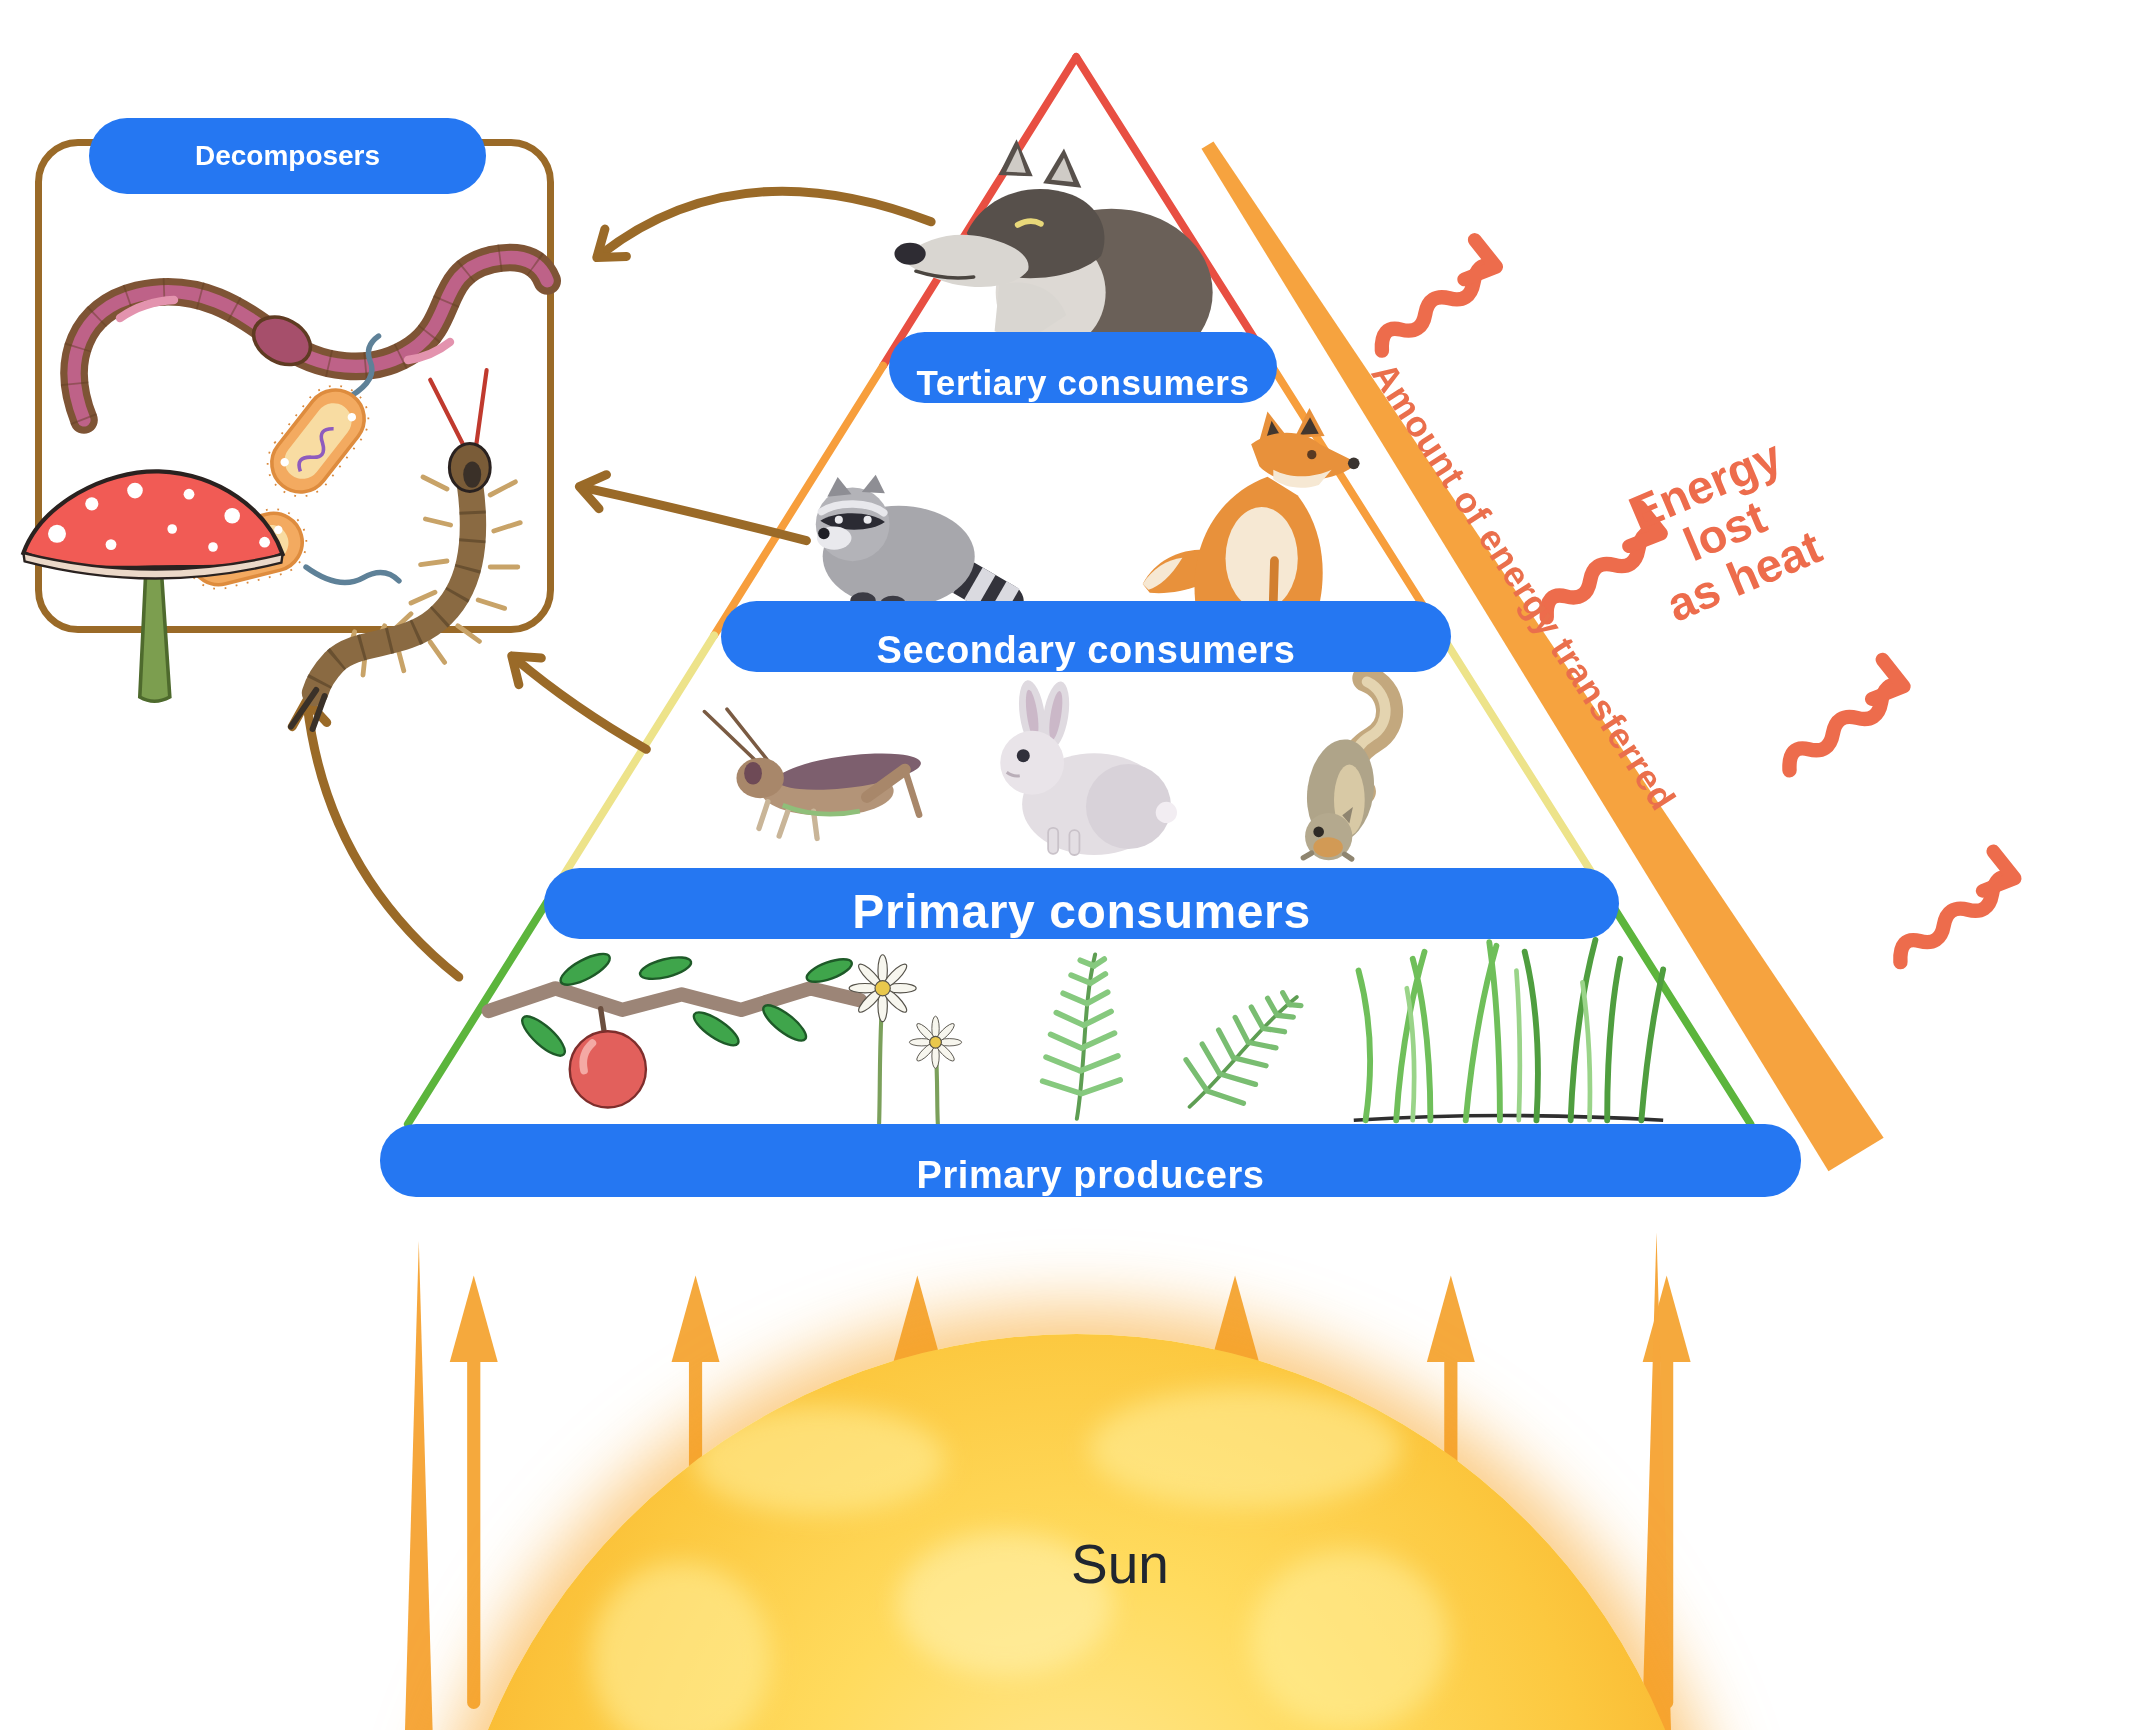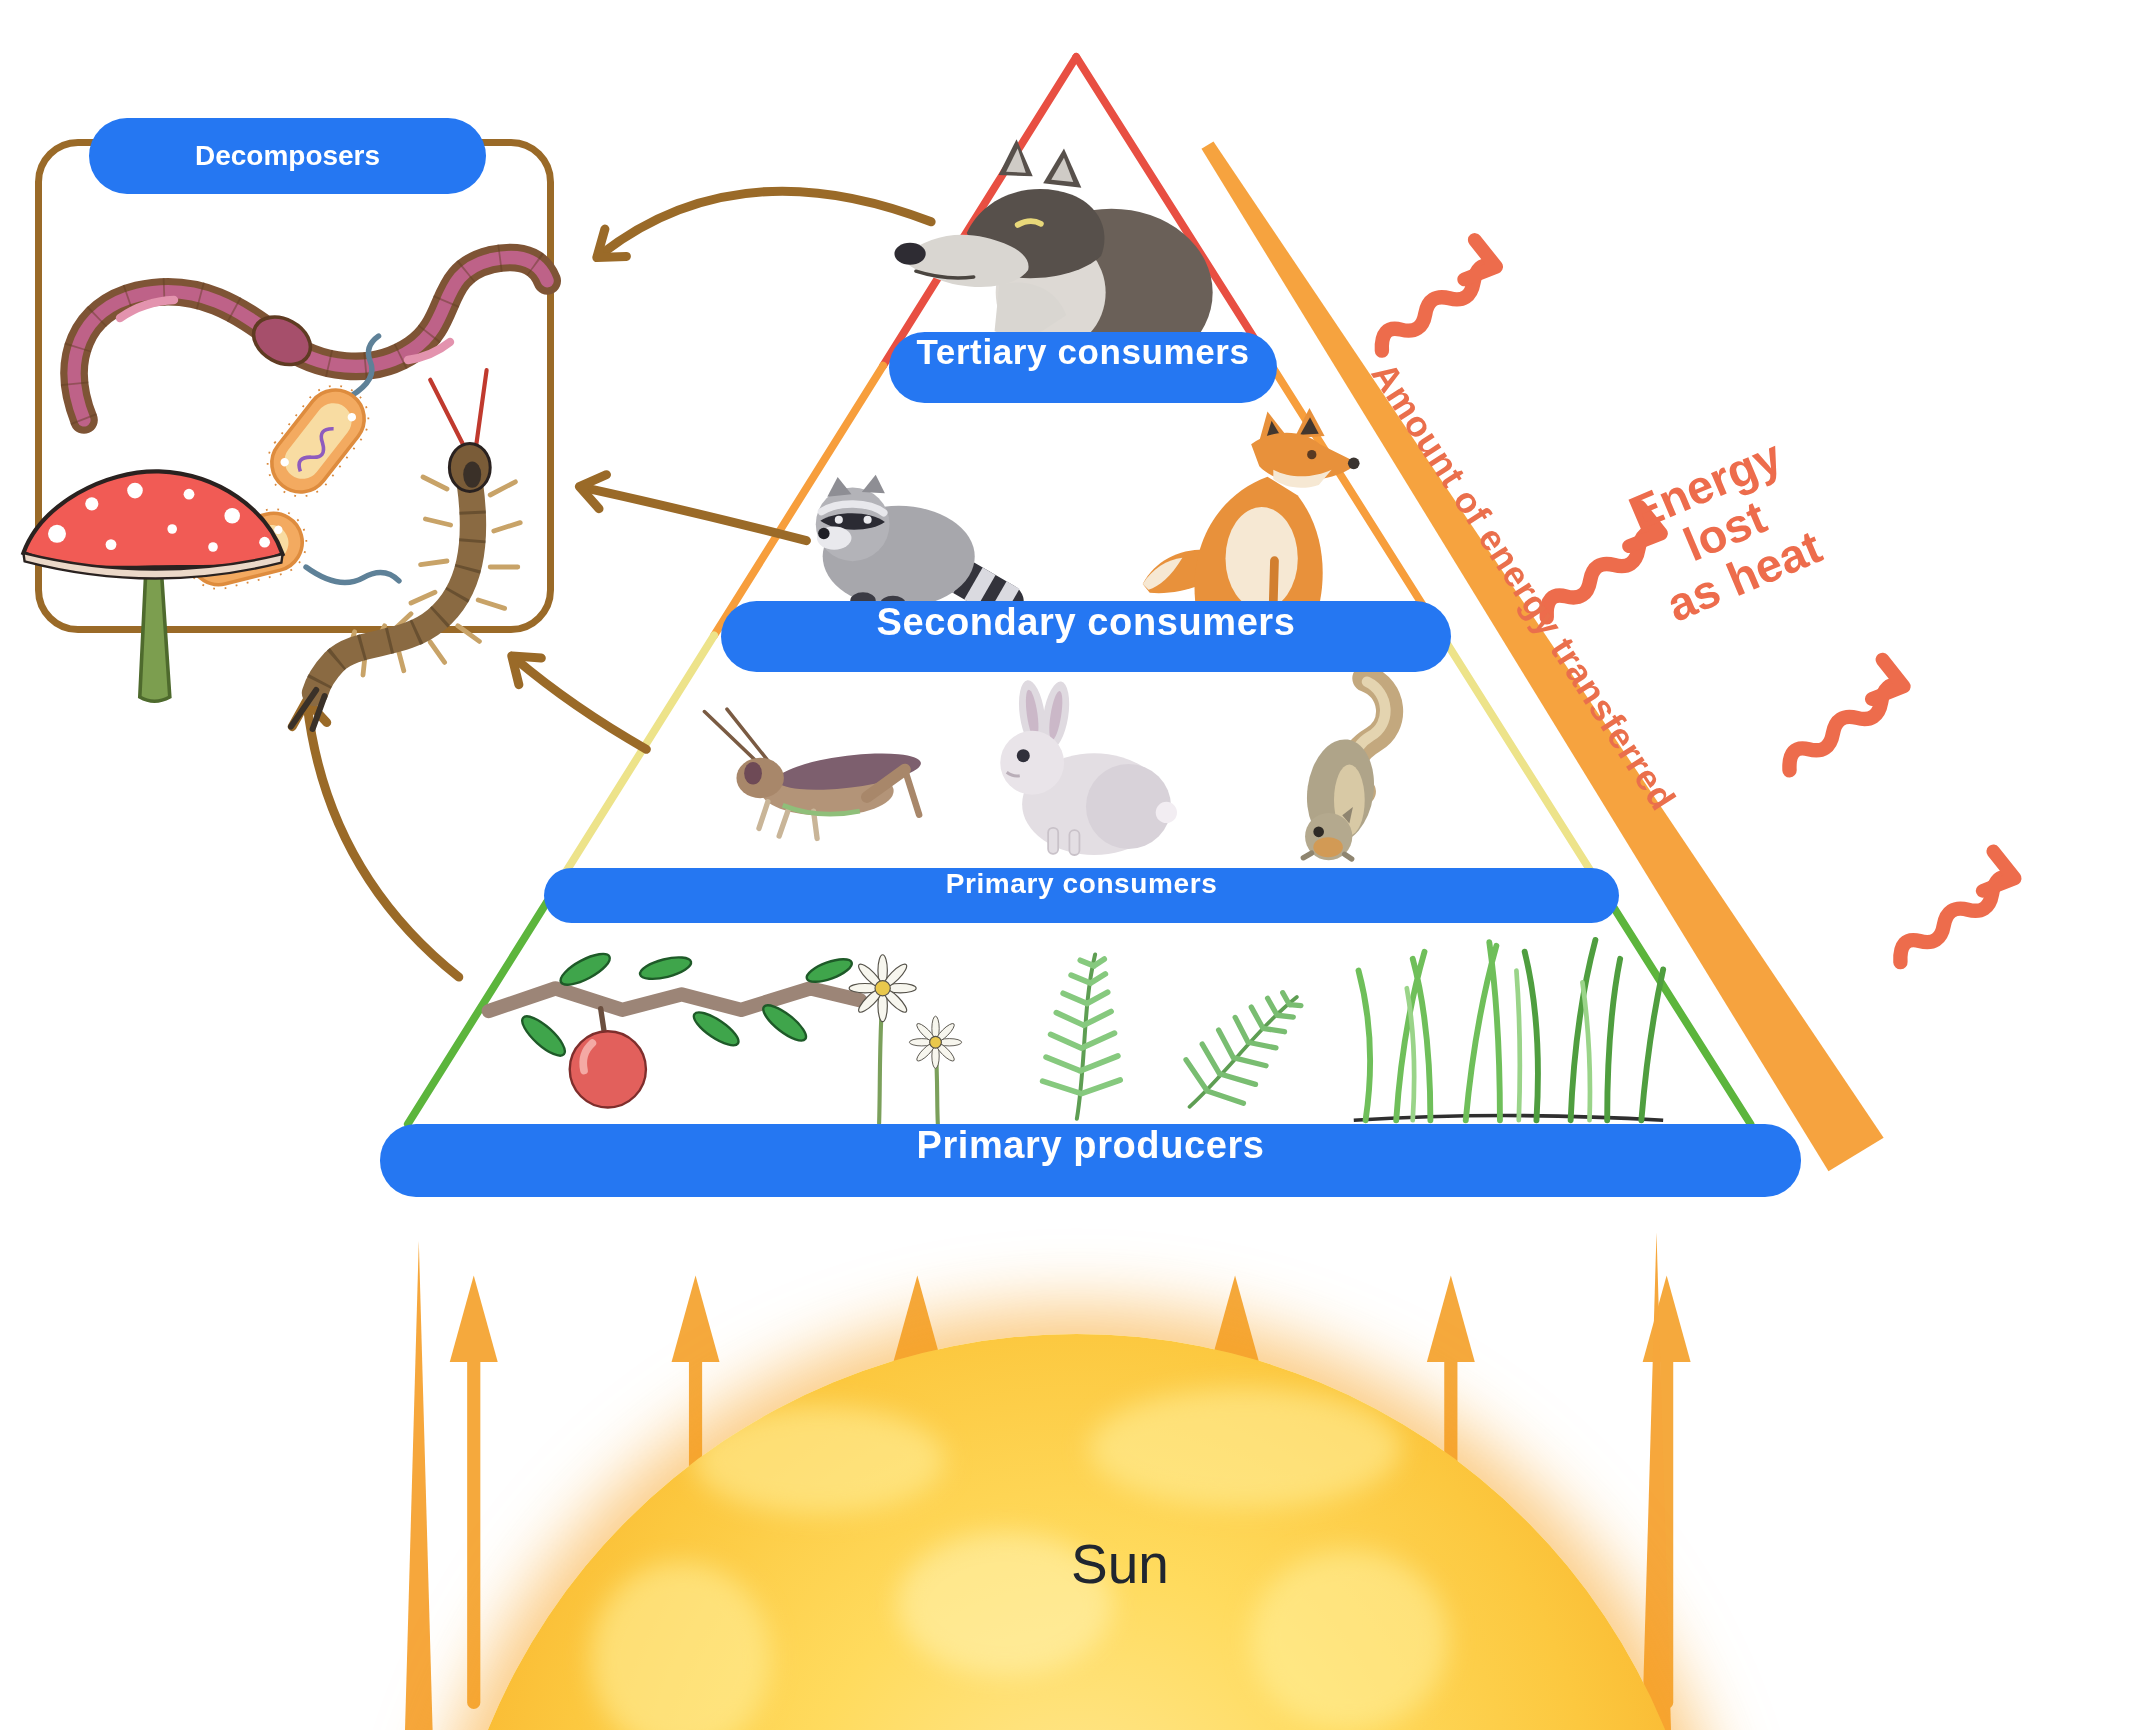"Tertiary consumers" .banner { align-items: flex-start -> flex-end }
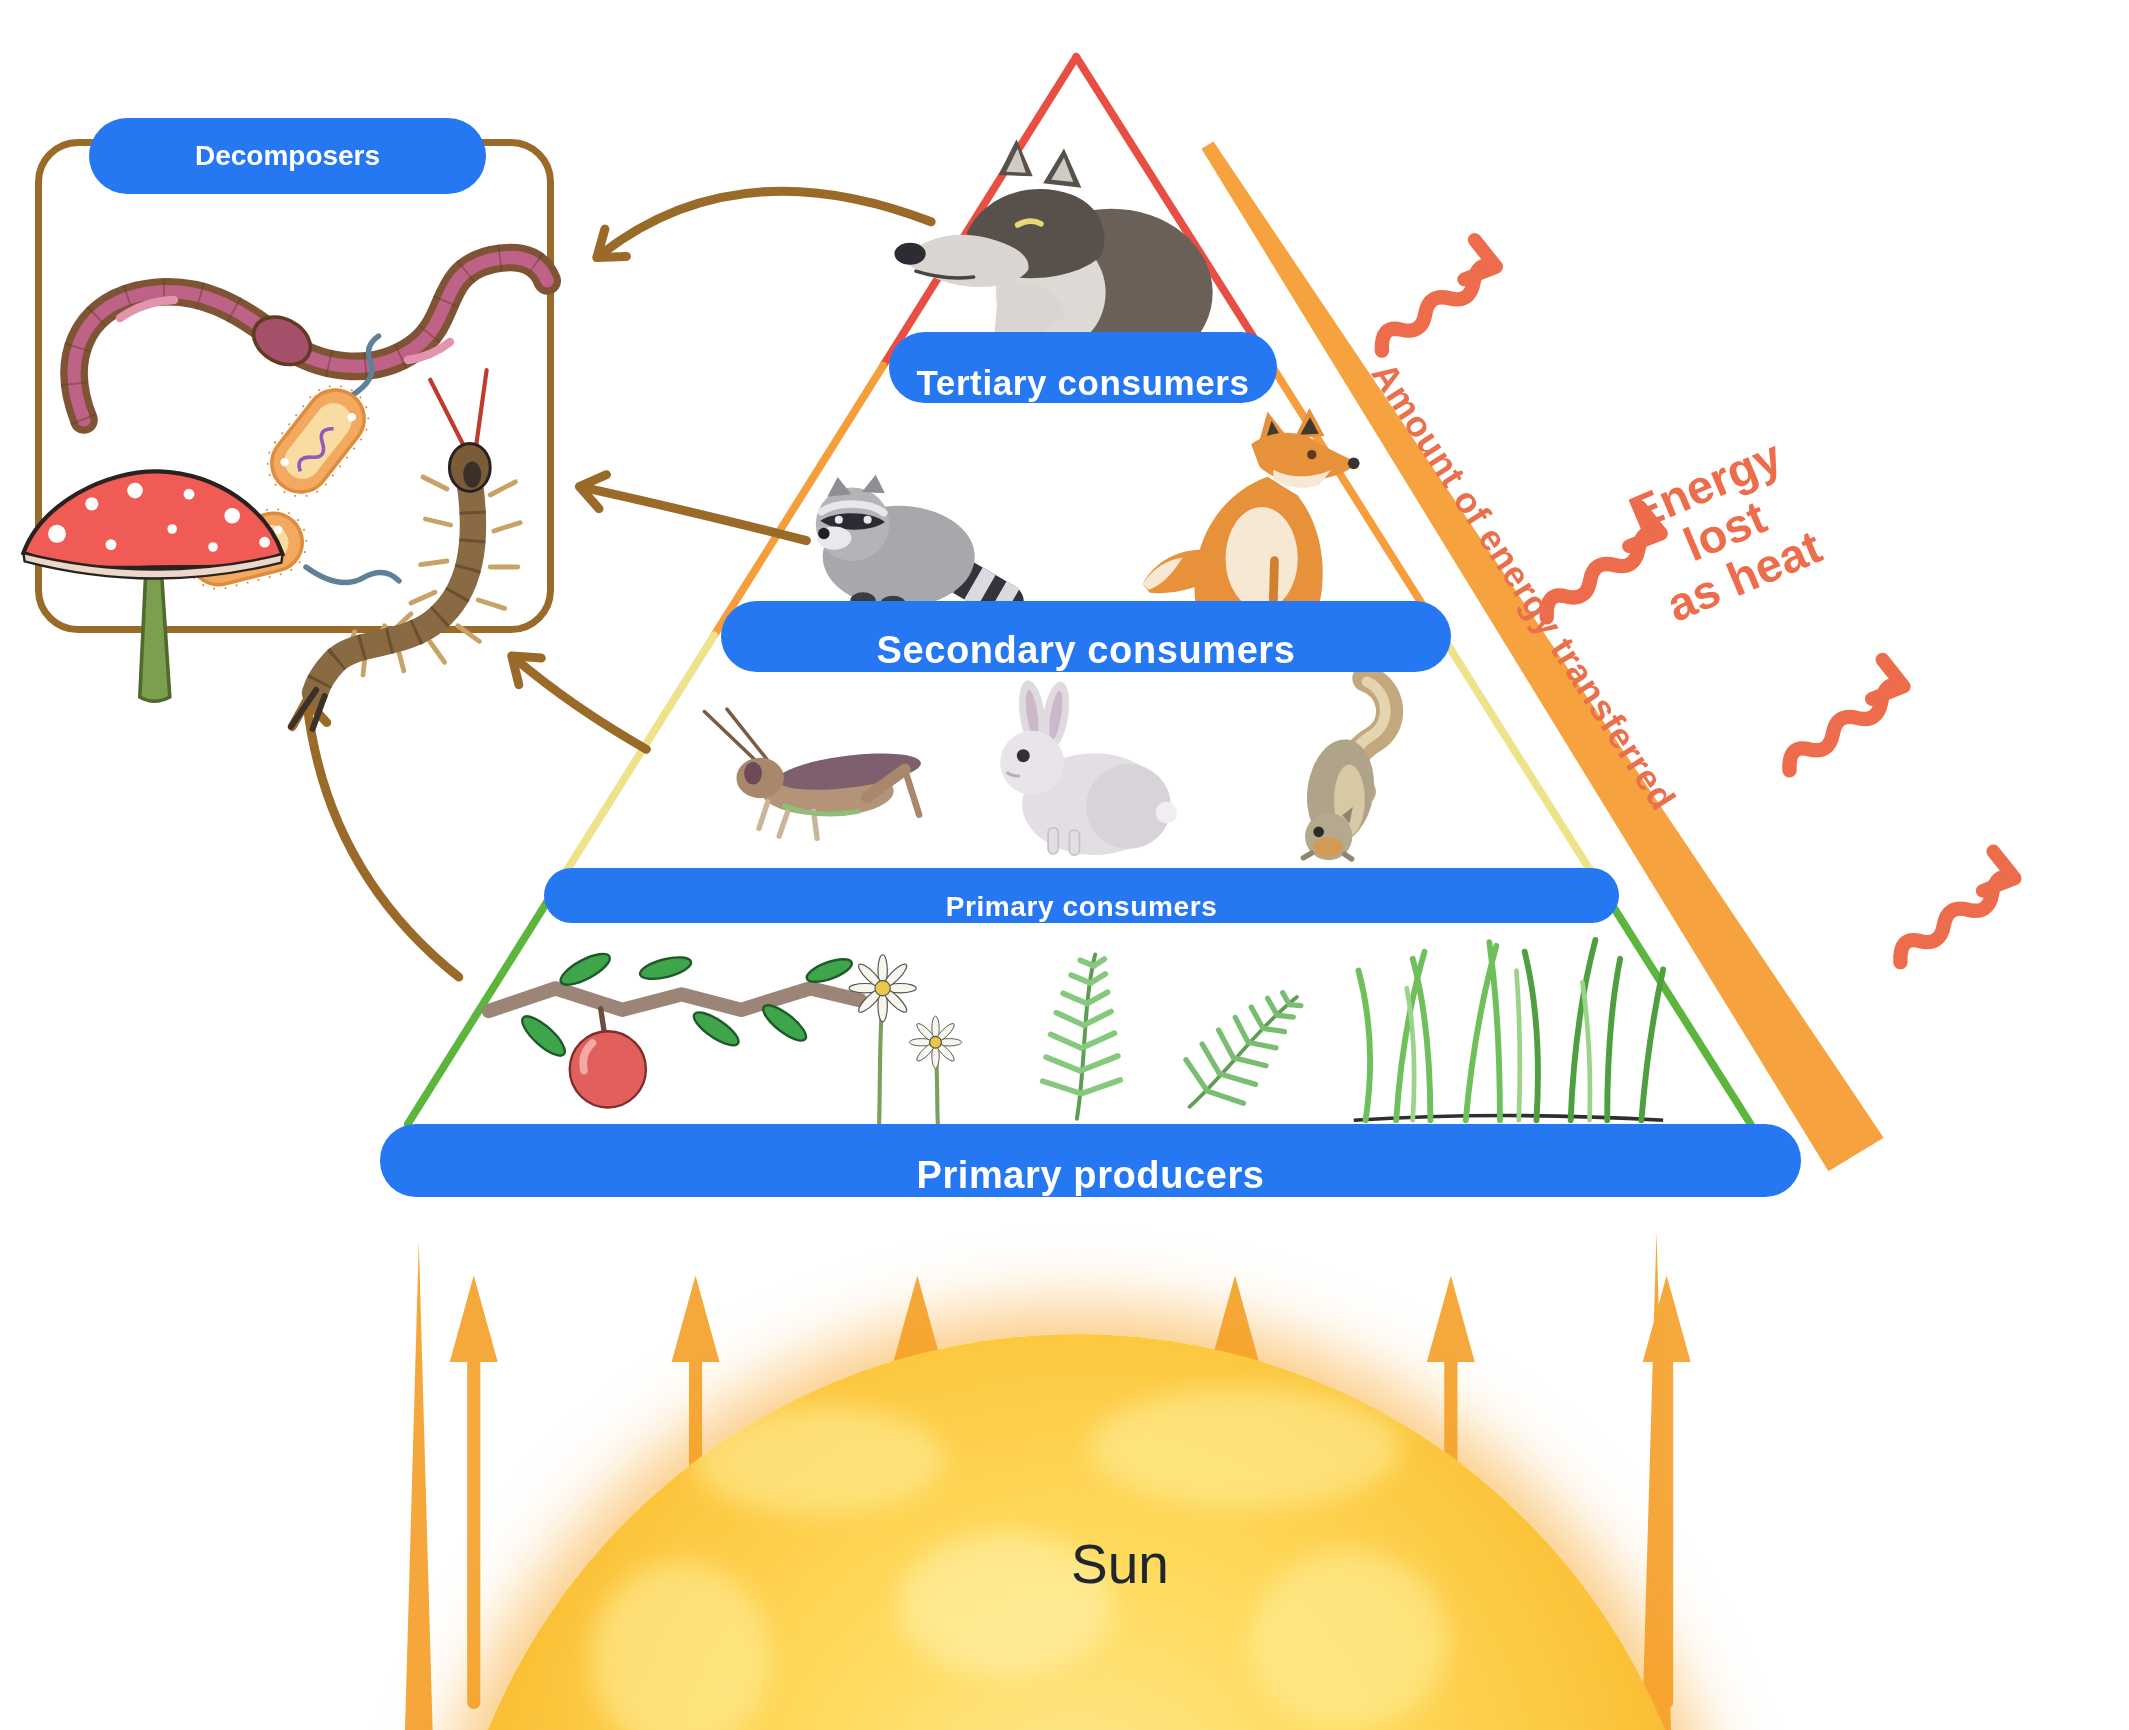"Primary consumers" div.banner { font-size: 28px -> 48px; height: 55px -> 71px }
